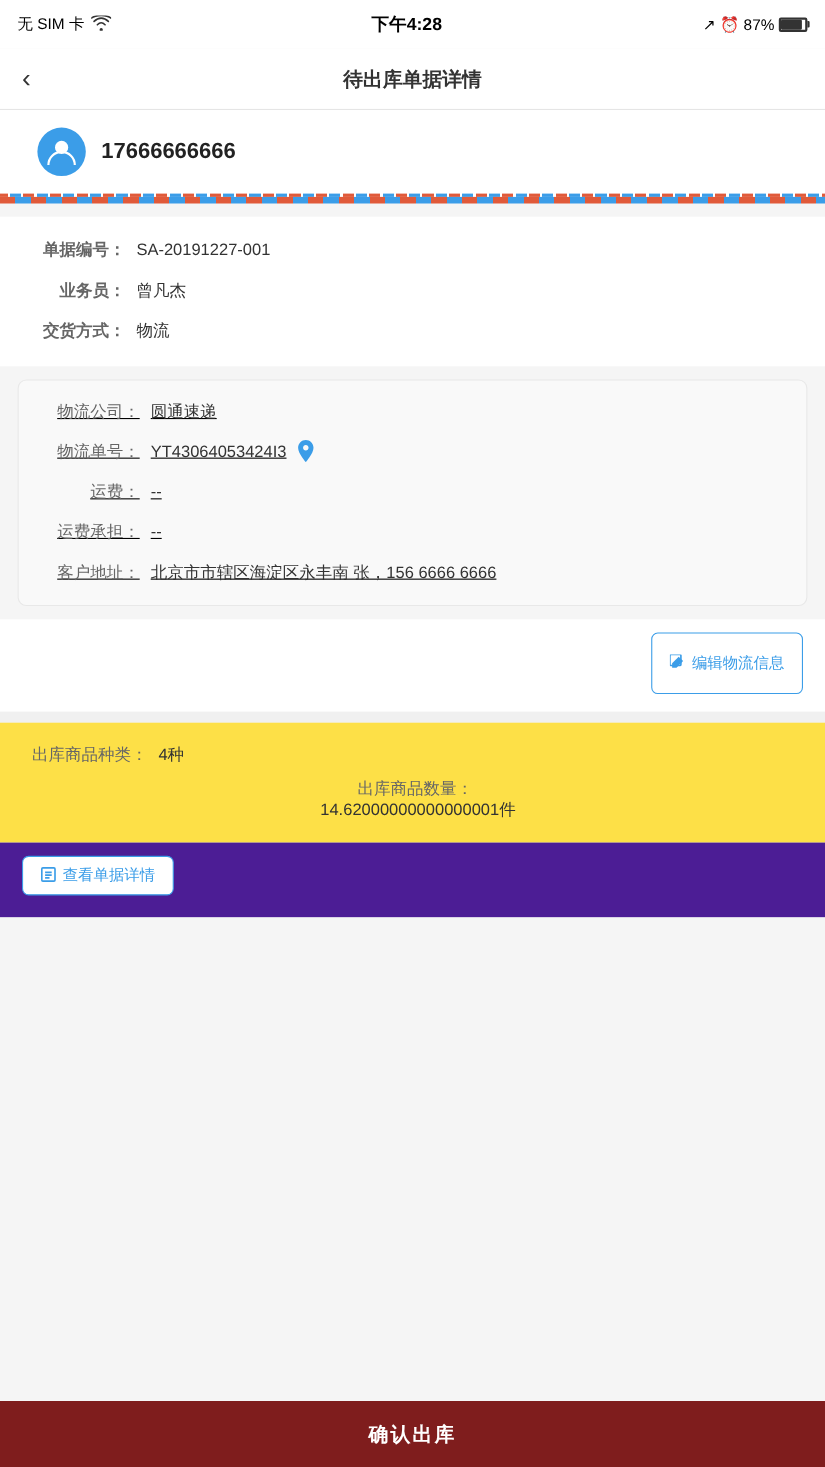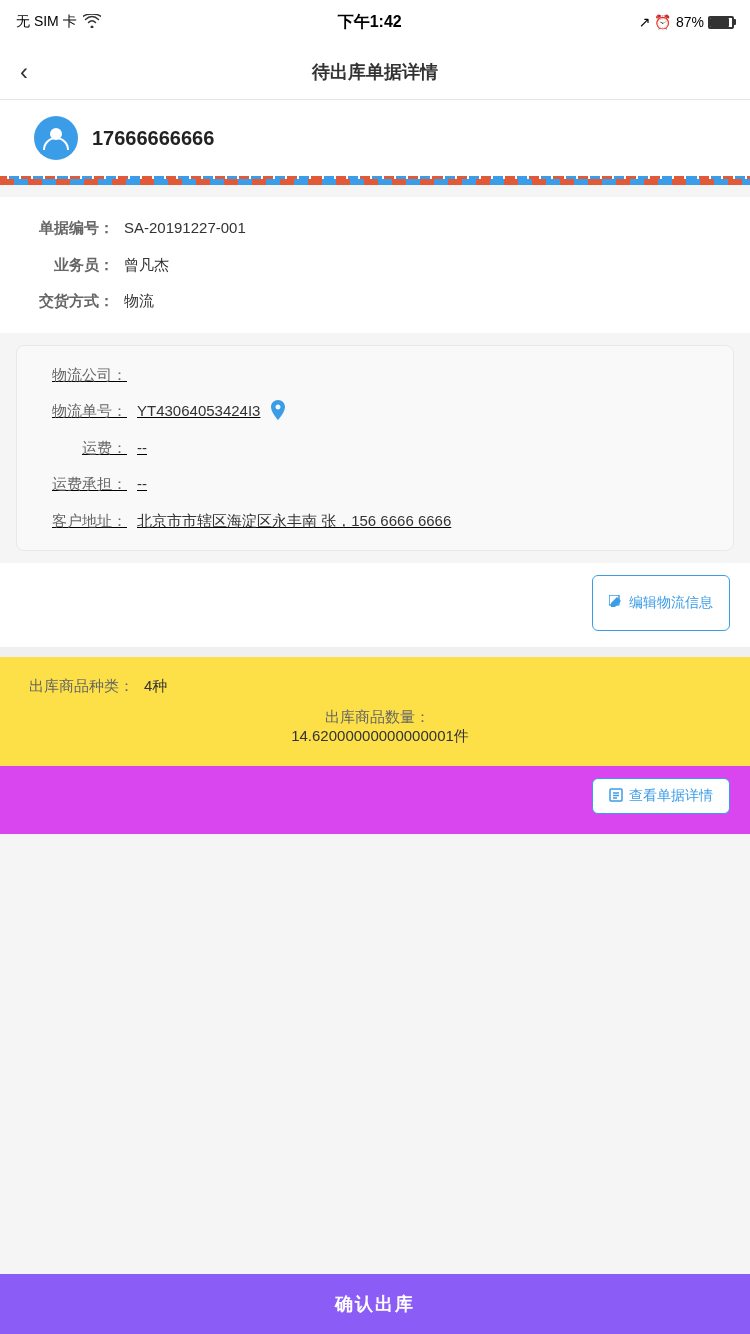"下午1:42" div.status-center { text: 1:42 -> 4:28 }
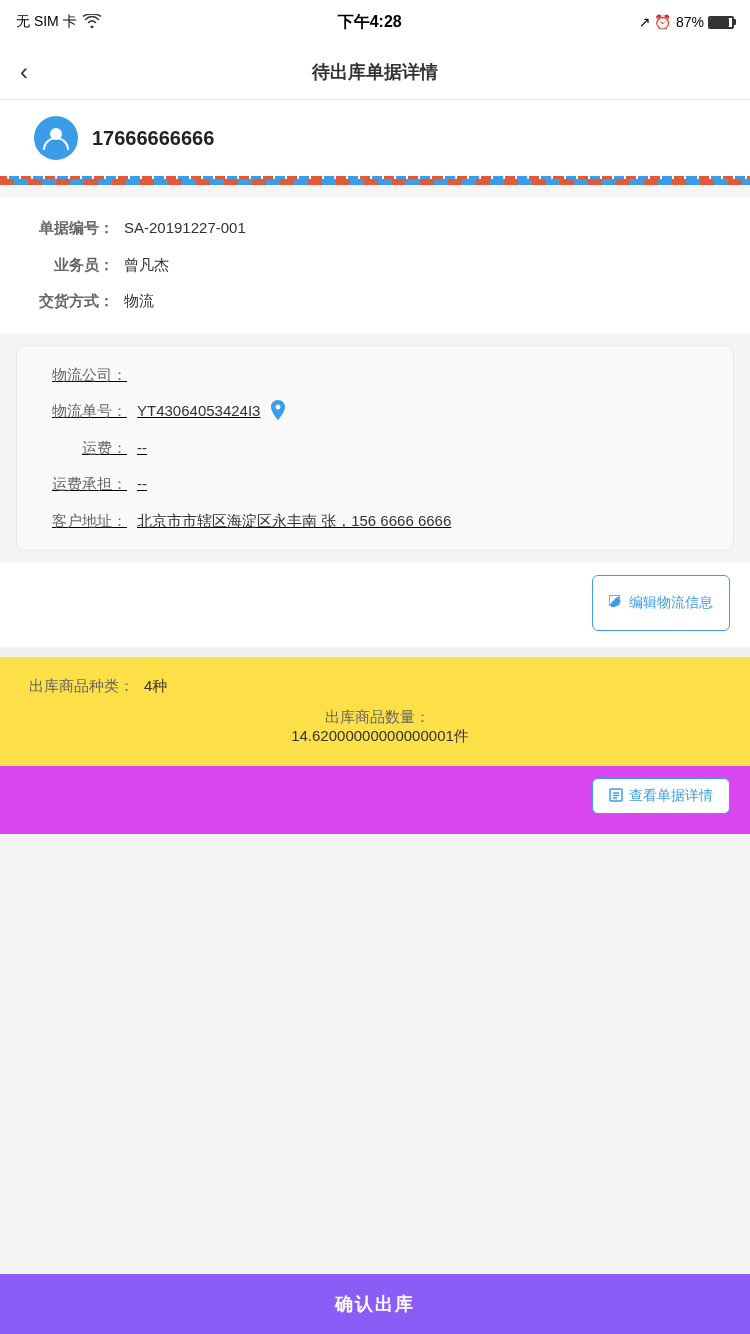"圆通速递" span.logistics-value { html: none -> <span>圆通速递</span> }
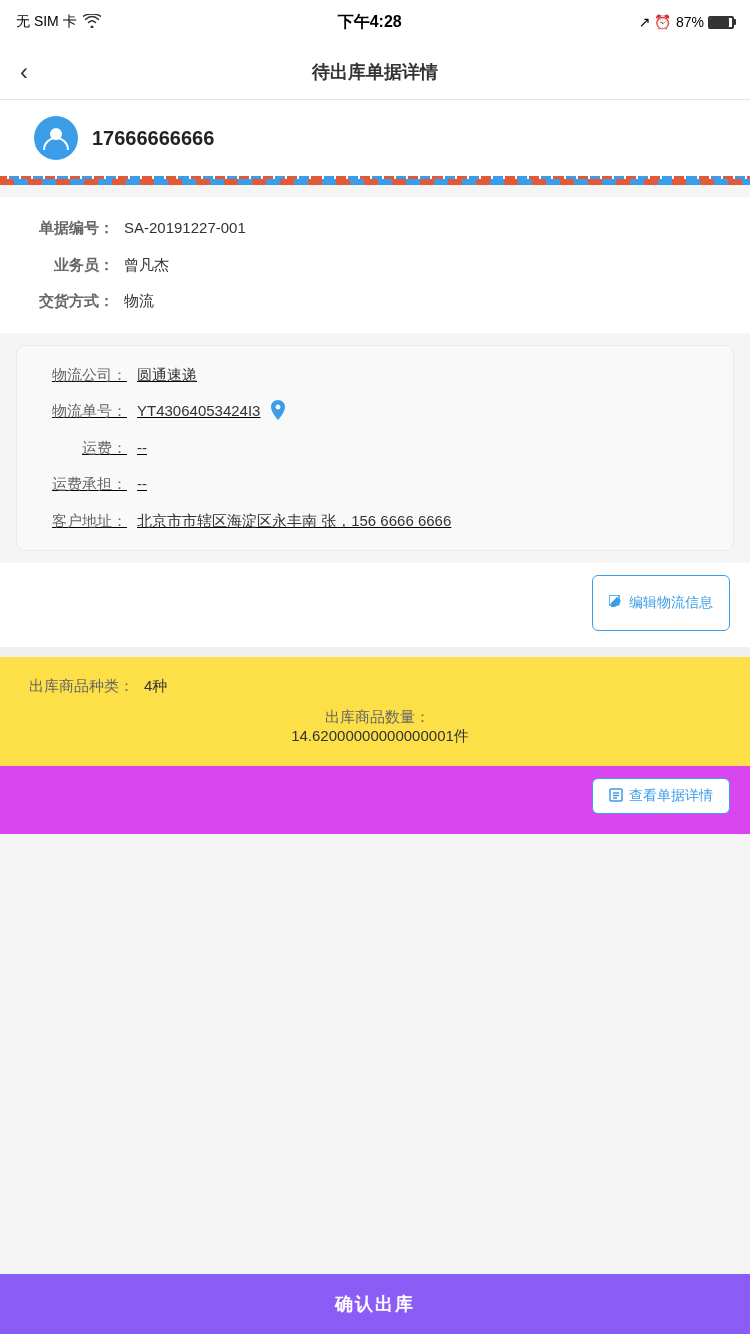"查看单据详情" .view-details-btn-row { background: #d946ef -> #4c1d95; justify-content: flex-end -> flex-start }
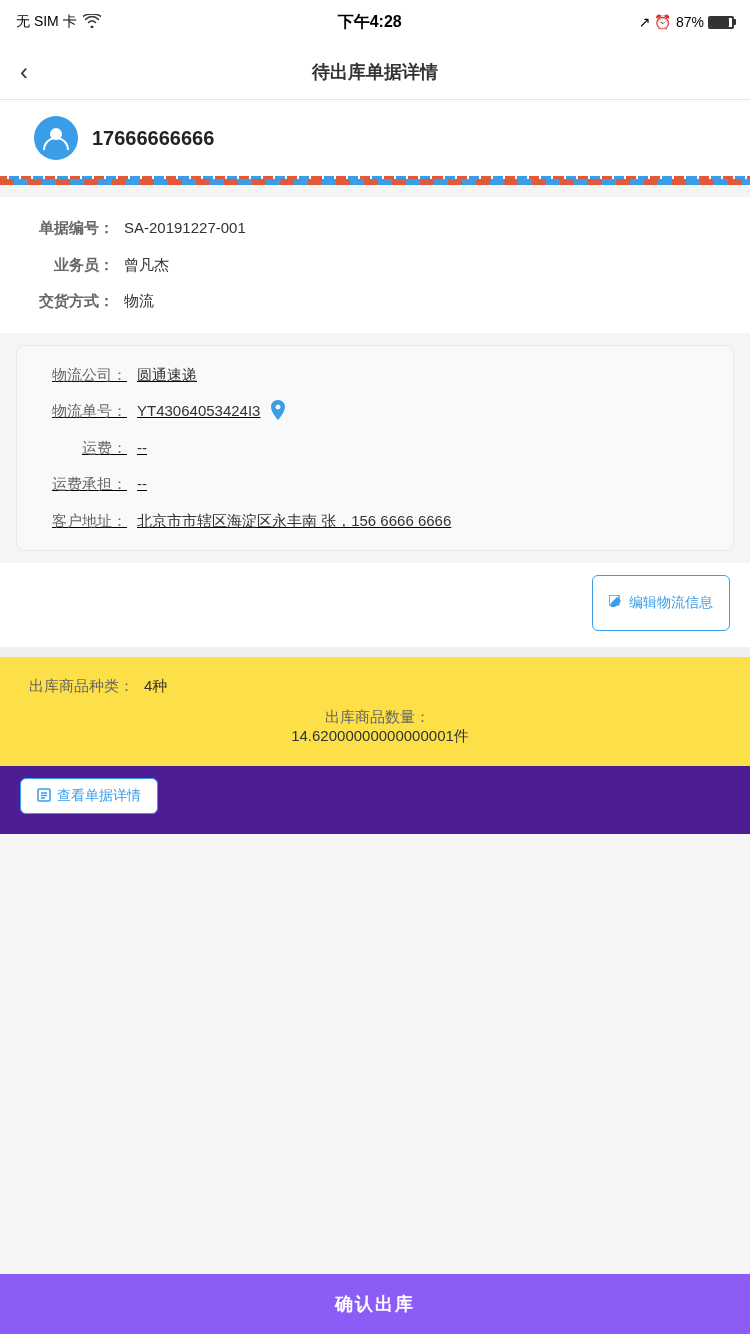"确认出库" .bottom-bar { background: #8b5cf6 -> #7f1d1d }
